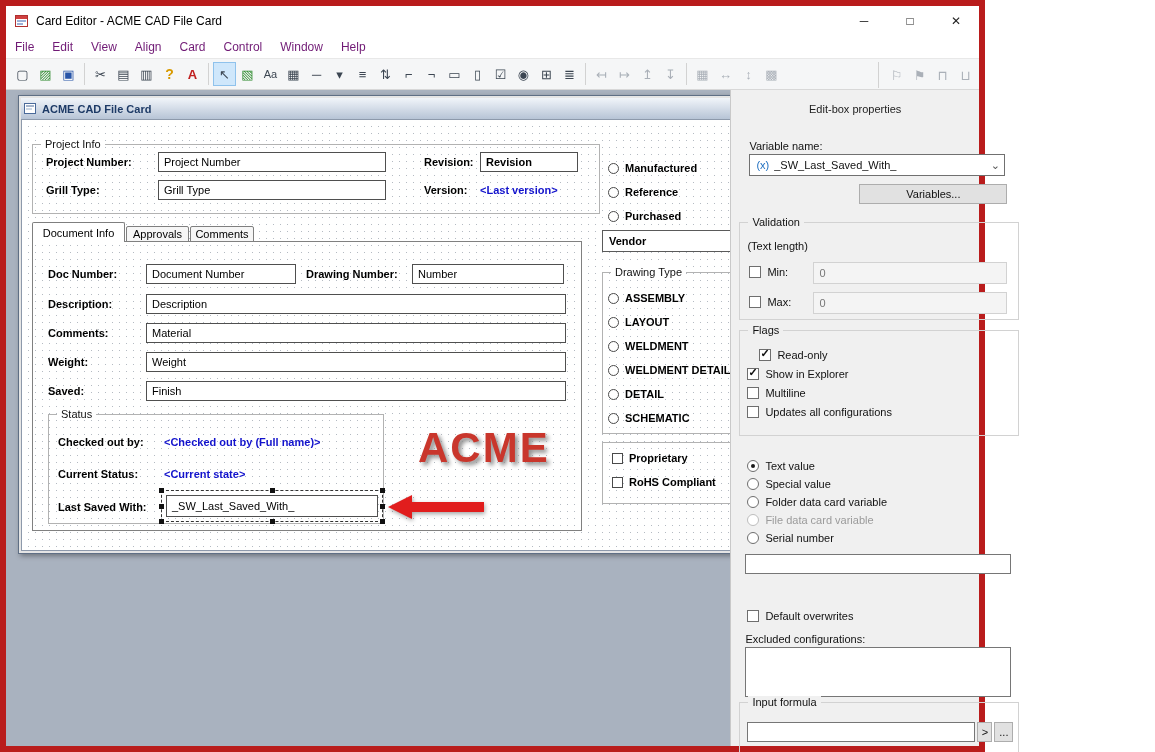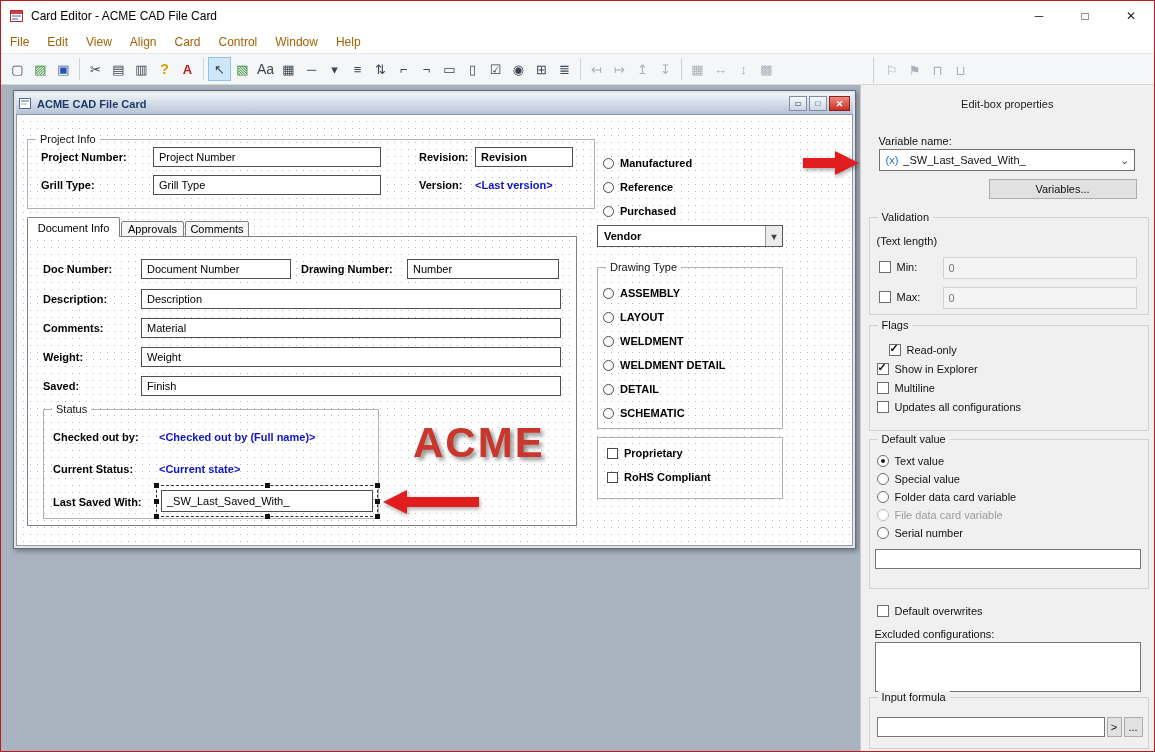"Card Editor - ACME CAD" .window { border: 1px solid #b91c1c -> 6px solid #b91c1c; width: 1155px -> 985px }
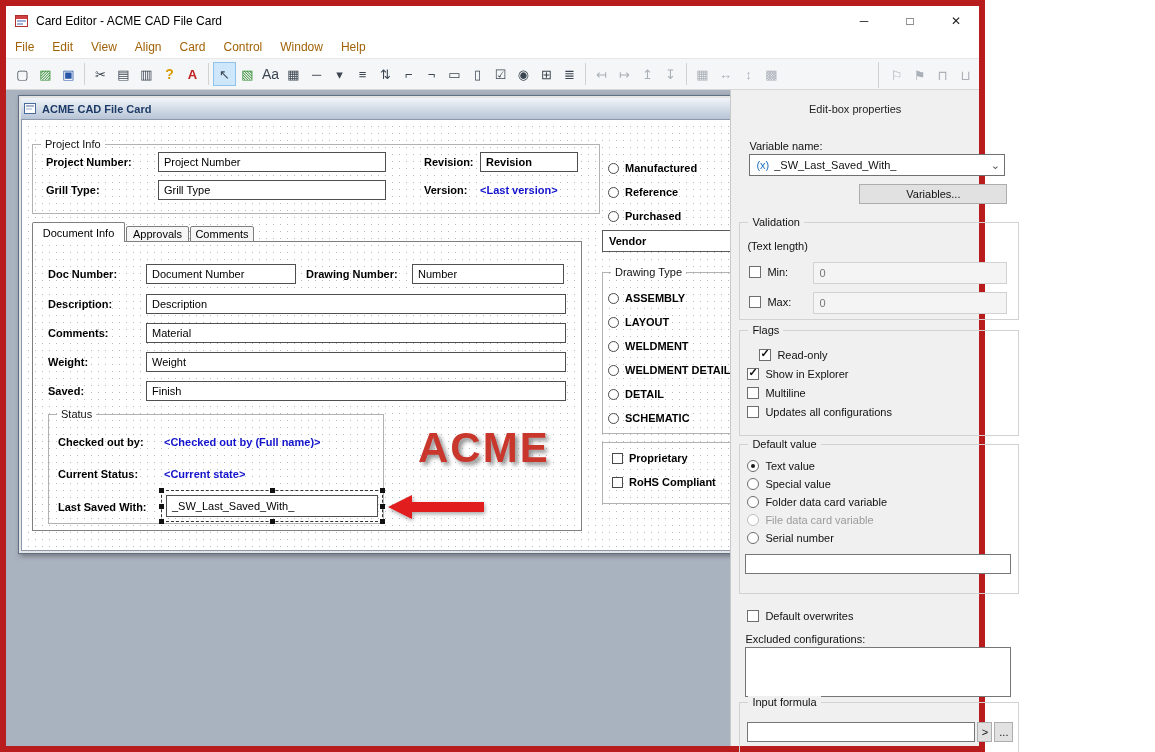"File" .menu-item { color: #a16207 -> #701a75 }
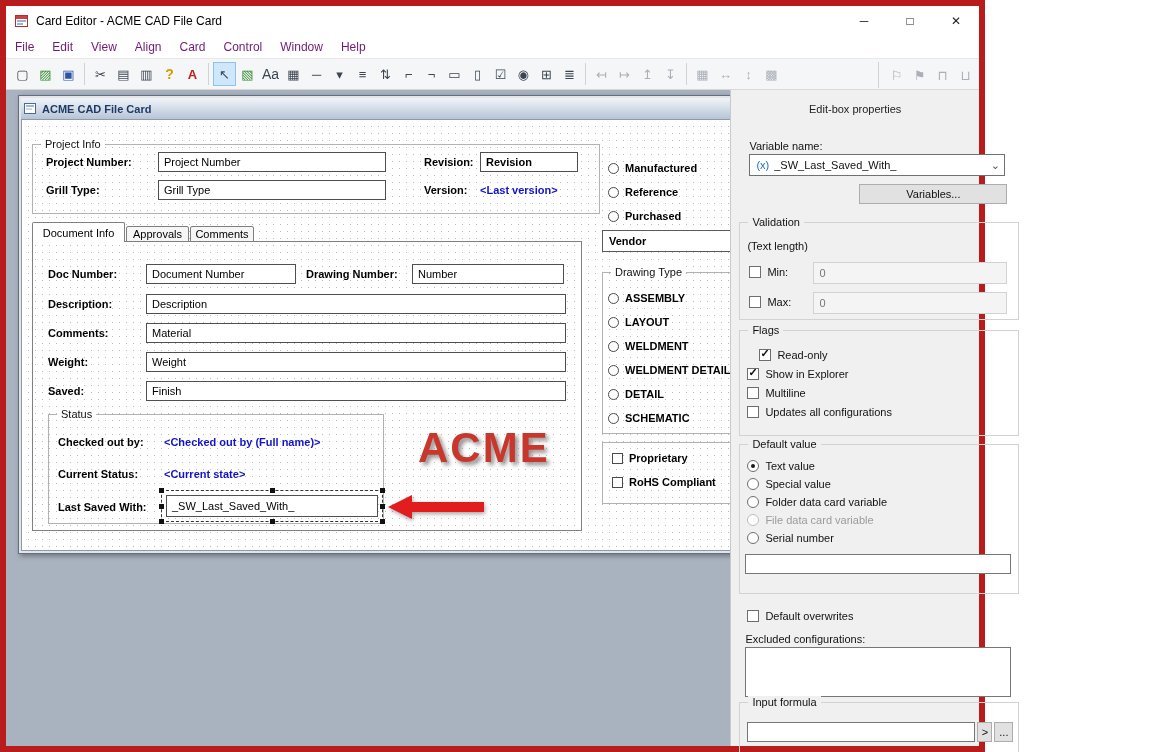"Aa" .tbi.sm { font-size: 14px -> 11px }
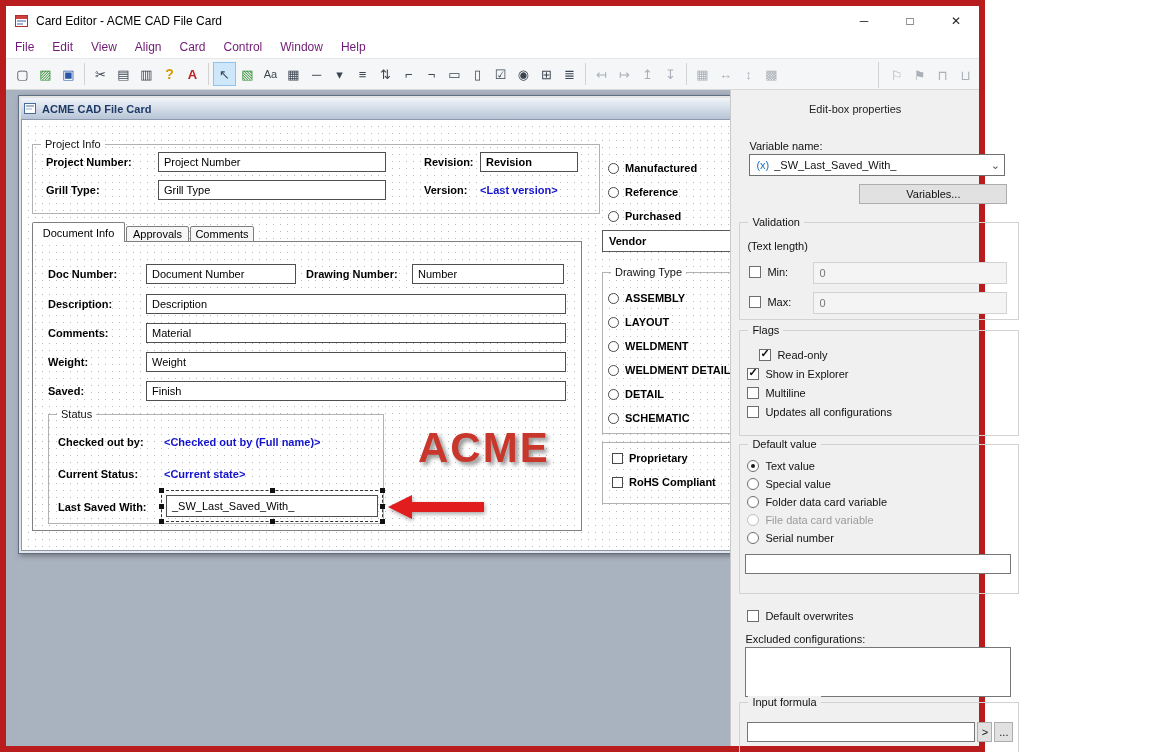"Default value" div.pg { html: <div> <span>Default value</span> </div> -> none }
